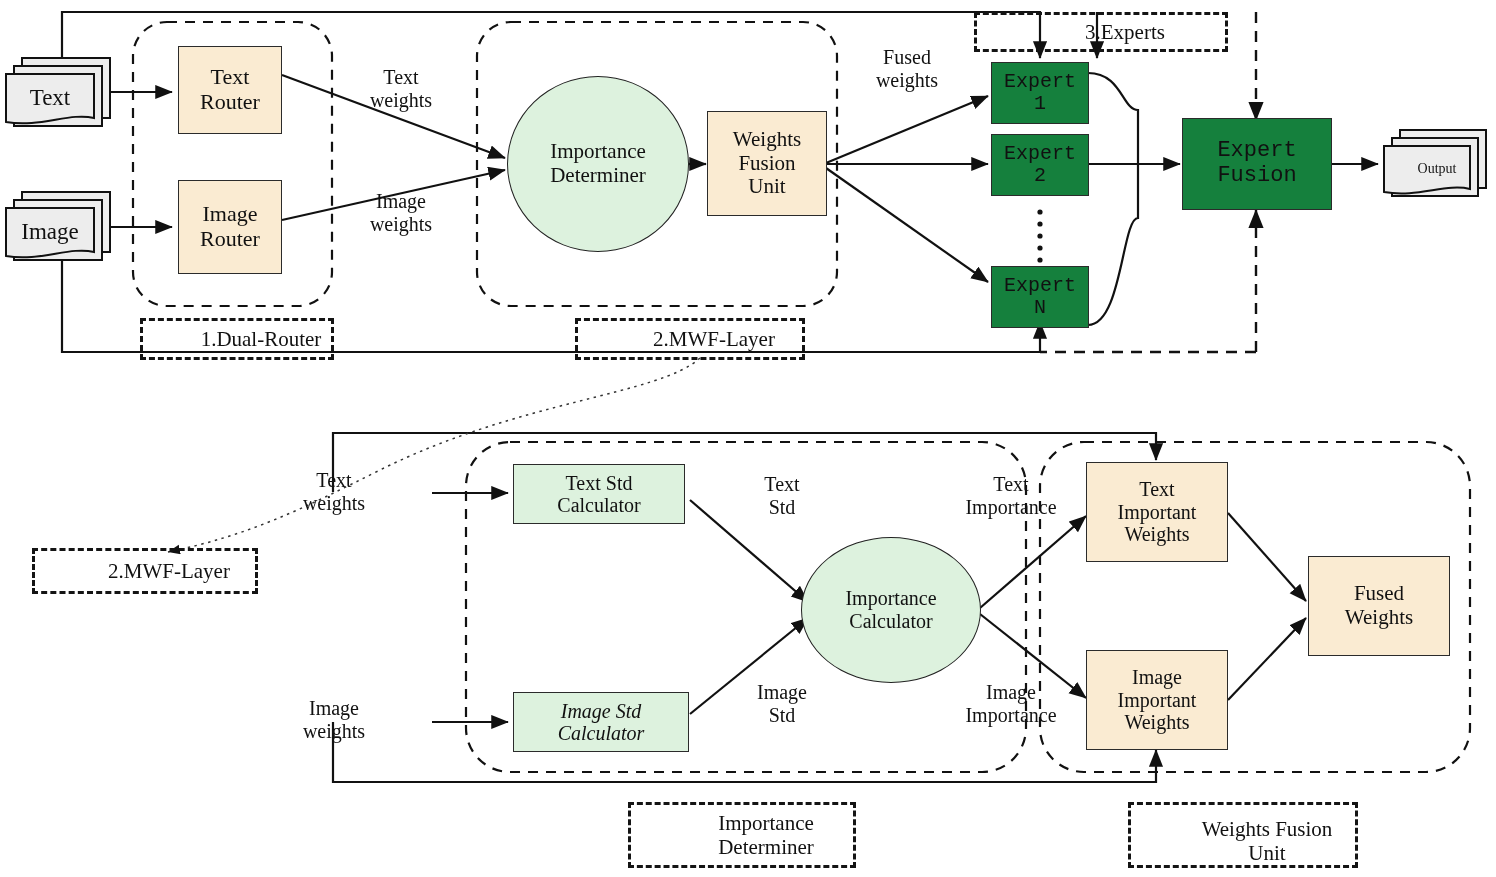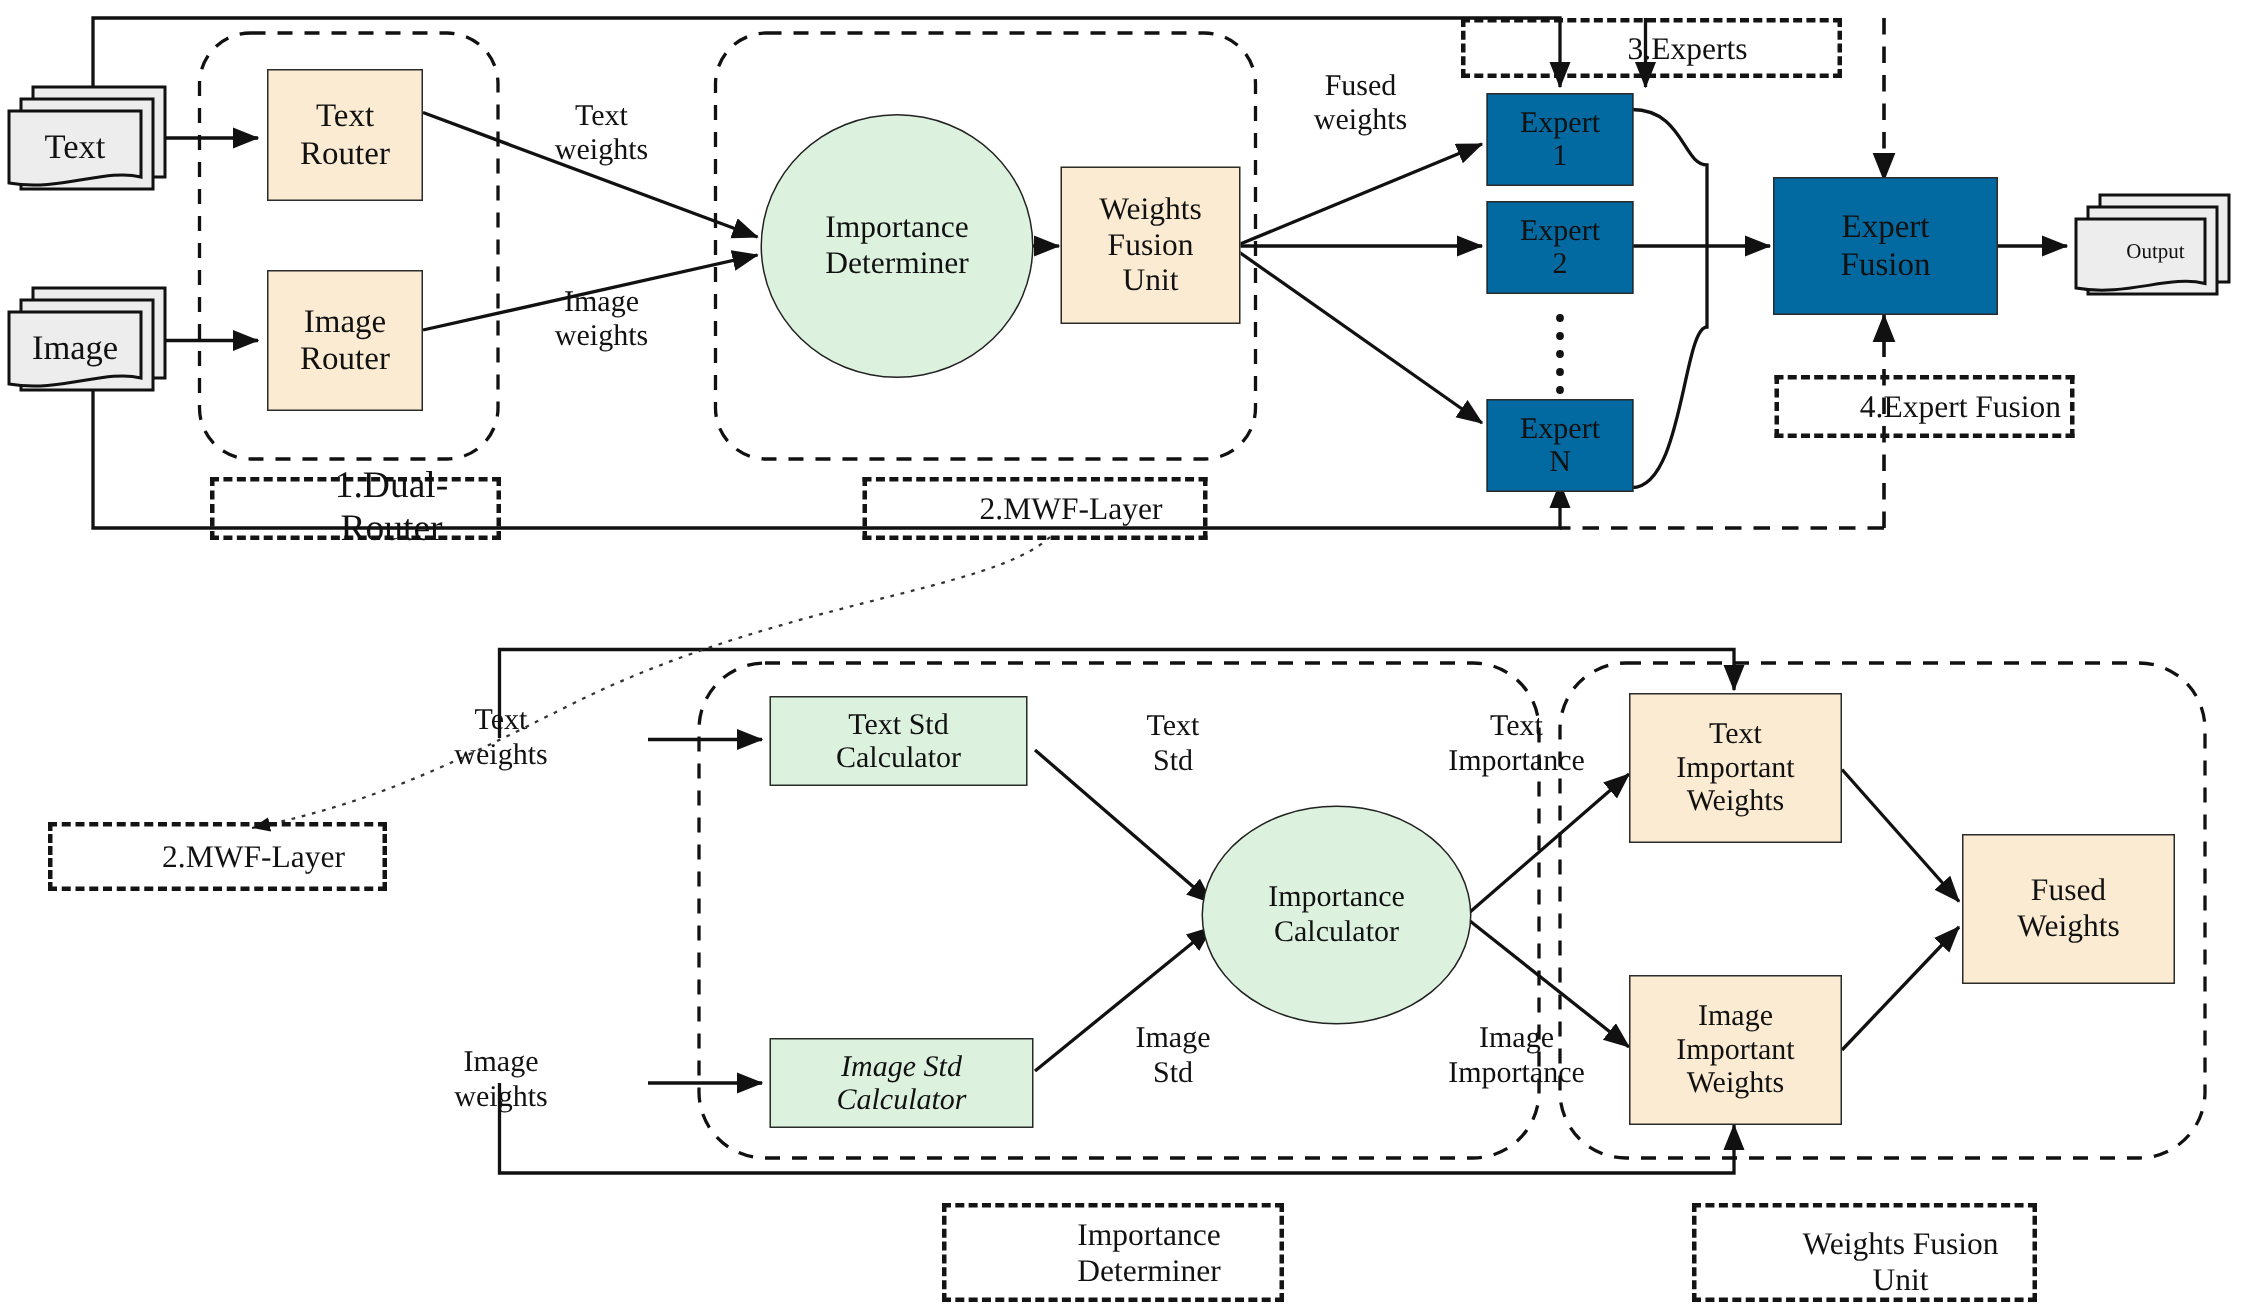"Expert" .blue { background: #0369a1 -> #15803d; font-family: none -> Liberation Mono, monospace }
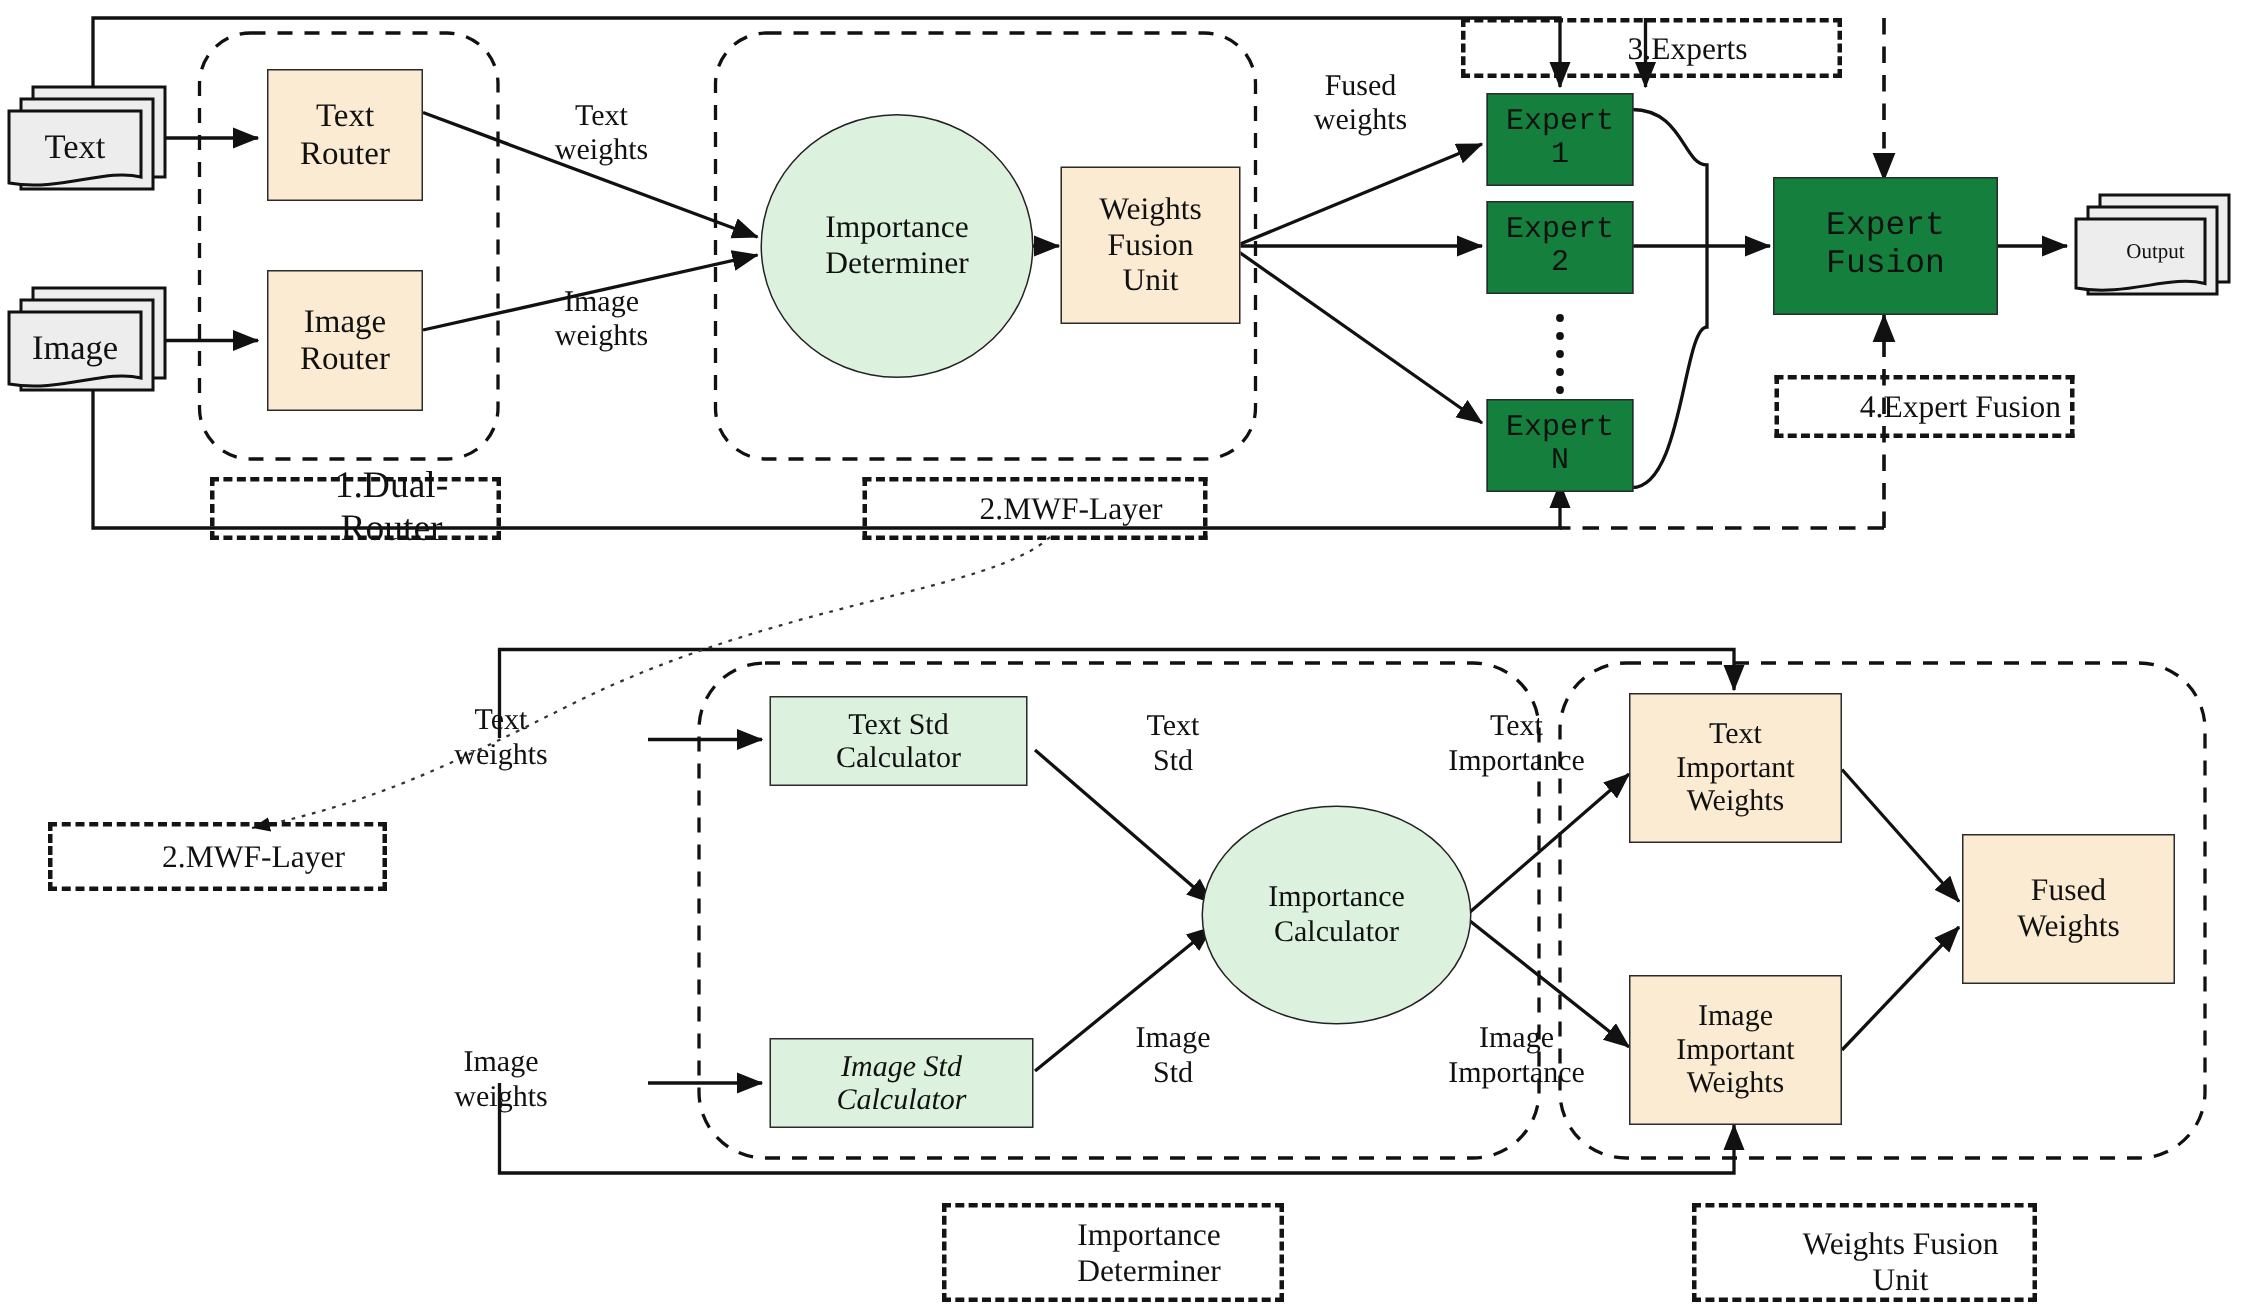"4.Expert Fusion" div.callout { html: <div> <span>4.Expert Fusion</span> </div> -> none }
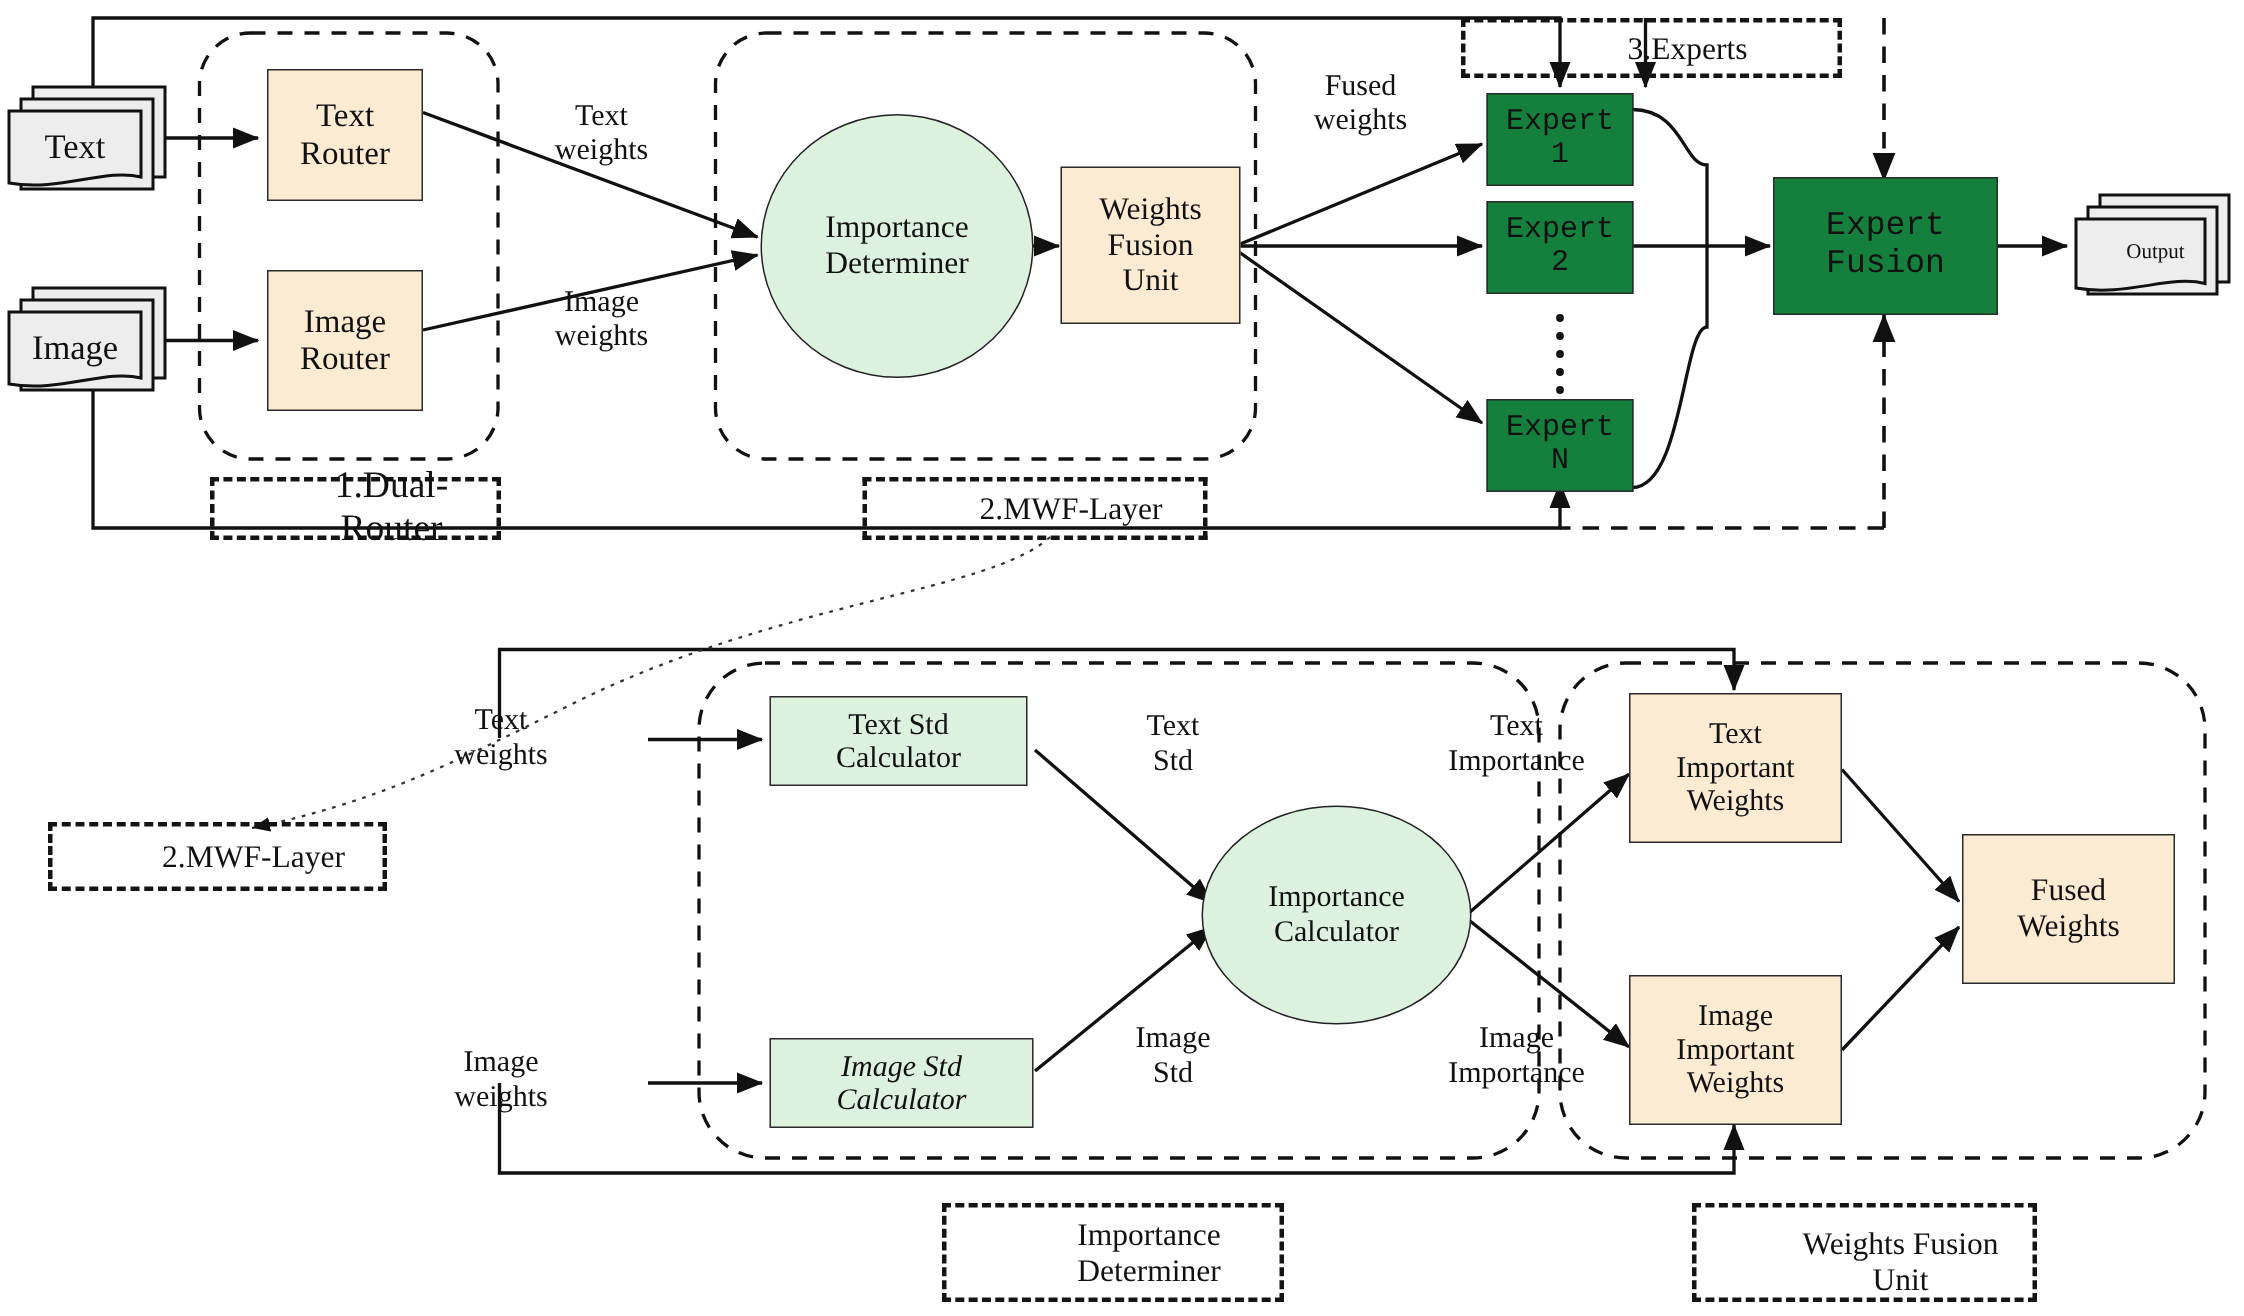"1.Dual-Router" div.callout { font-size: 25px -> 21px }
